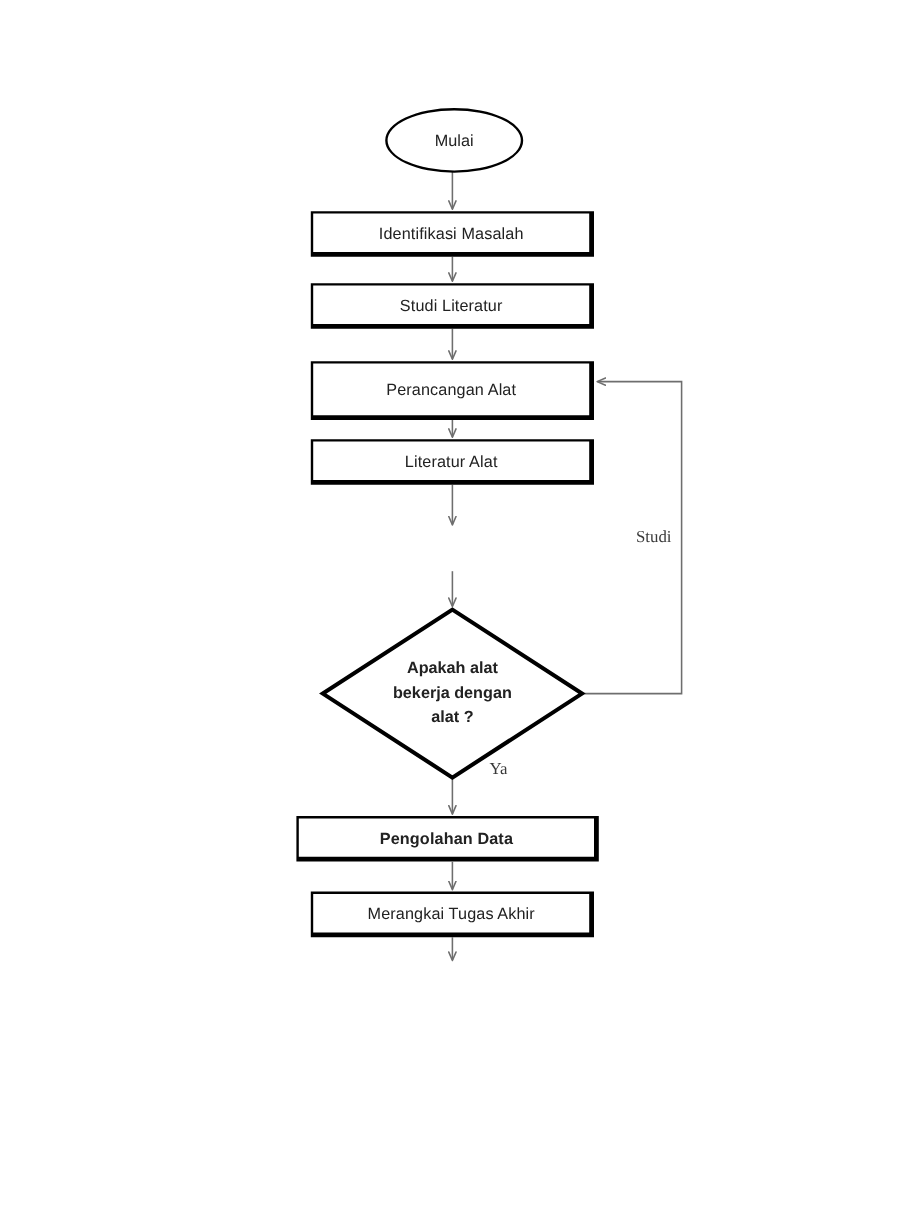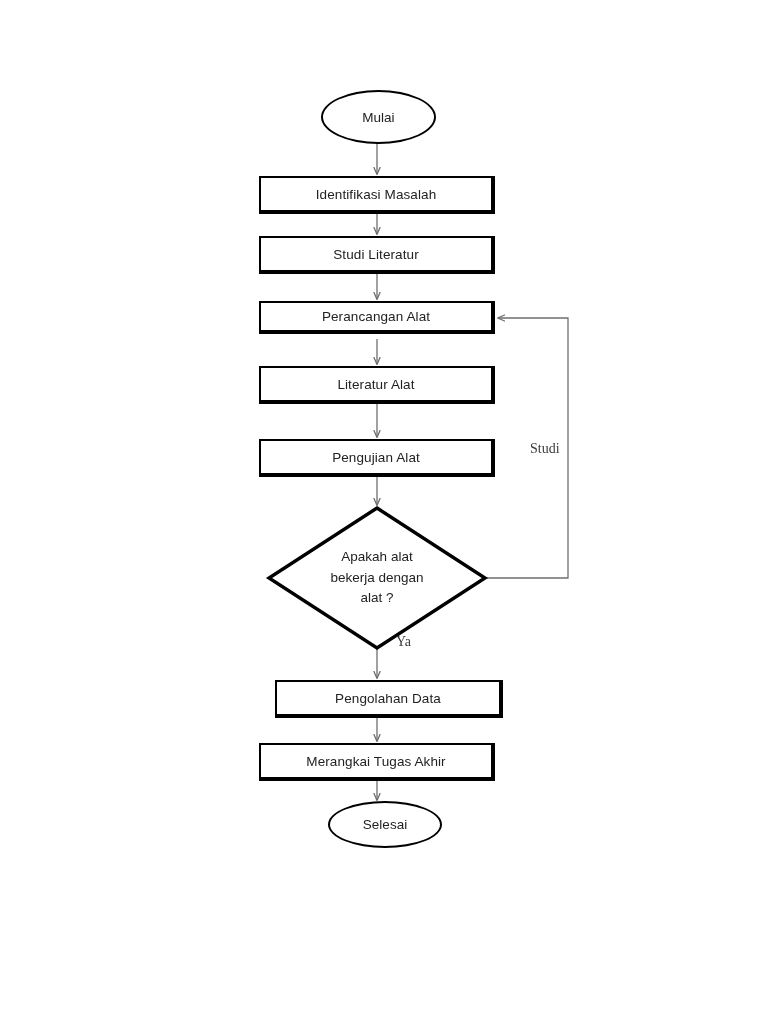"Perancangan Alat" div.node { height: 33px -> 49px }
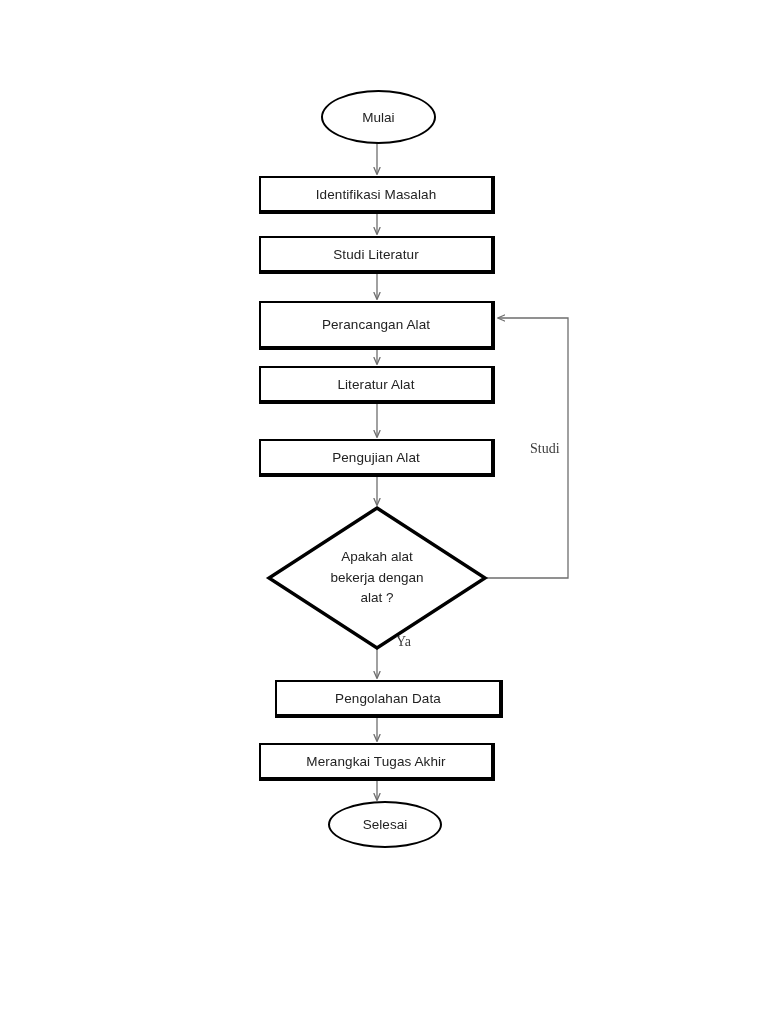"Pengujian Alat" div.node { html: <div> <span>Pengujian Alat</span> </div> -> none }
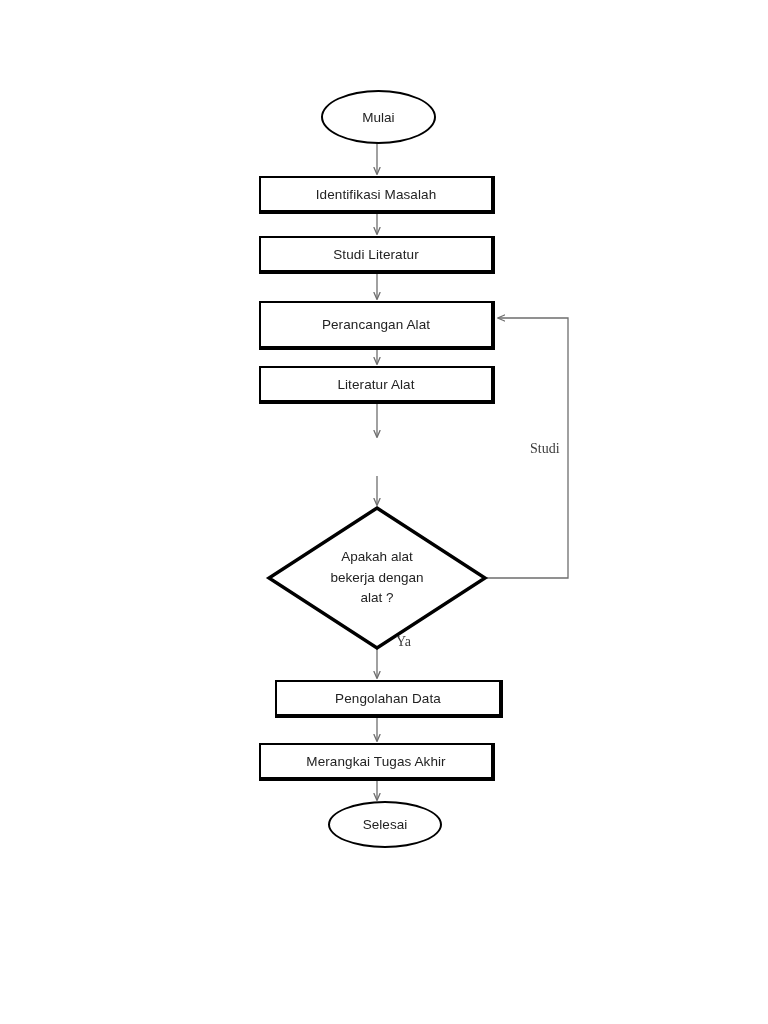"Apakah alat" div.decision-wrap { font-weight: none -> bold }
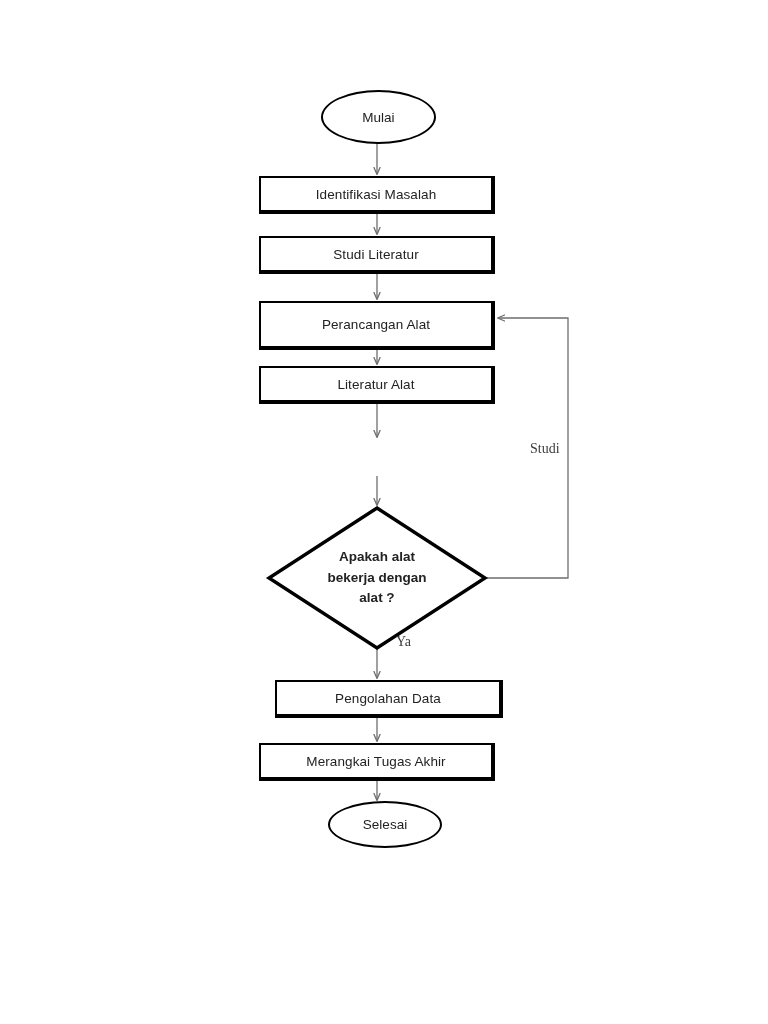"Ya" div.edge-label { left: 396px -> 408px }
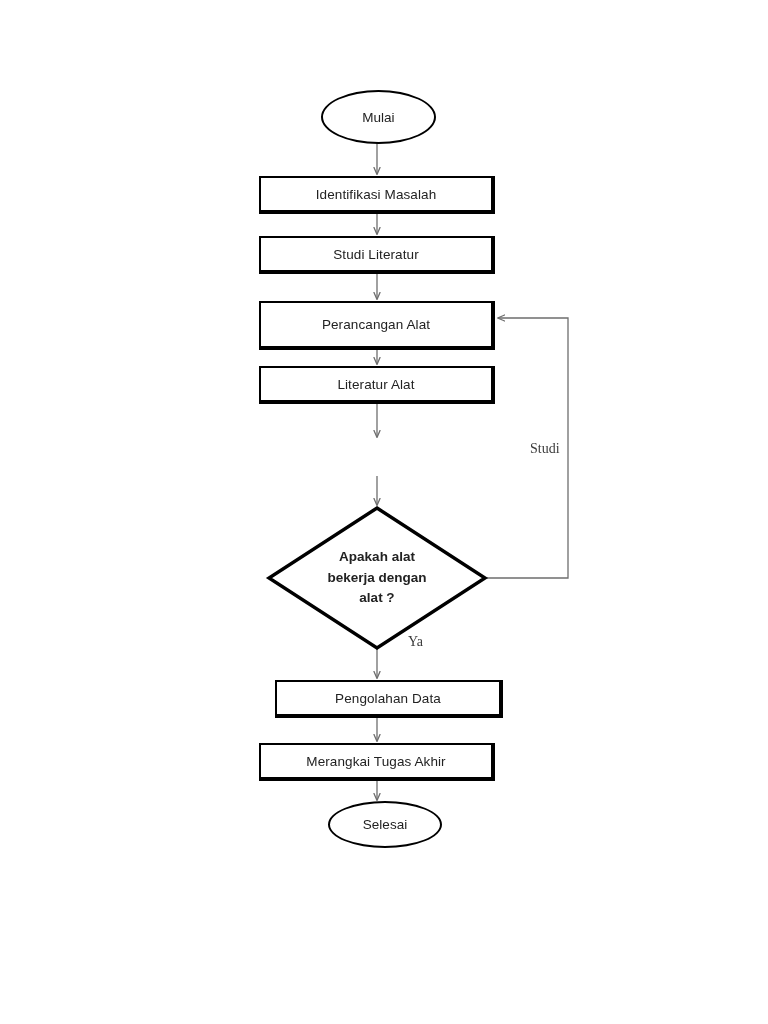"Pengolahan Data" div.node { font-weight: none -> bold; left: 275px -> 247px; width: 228px -> 252px }
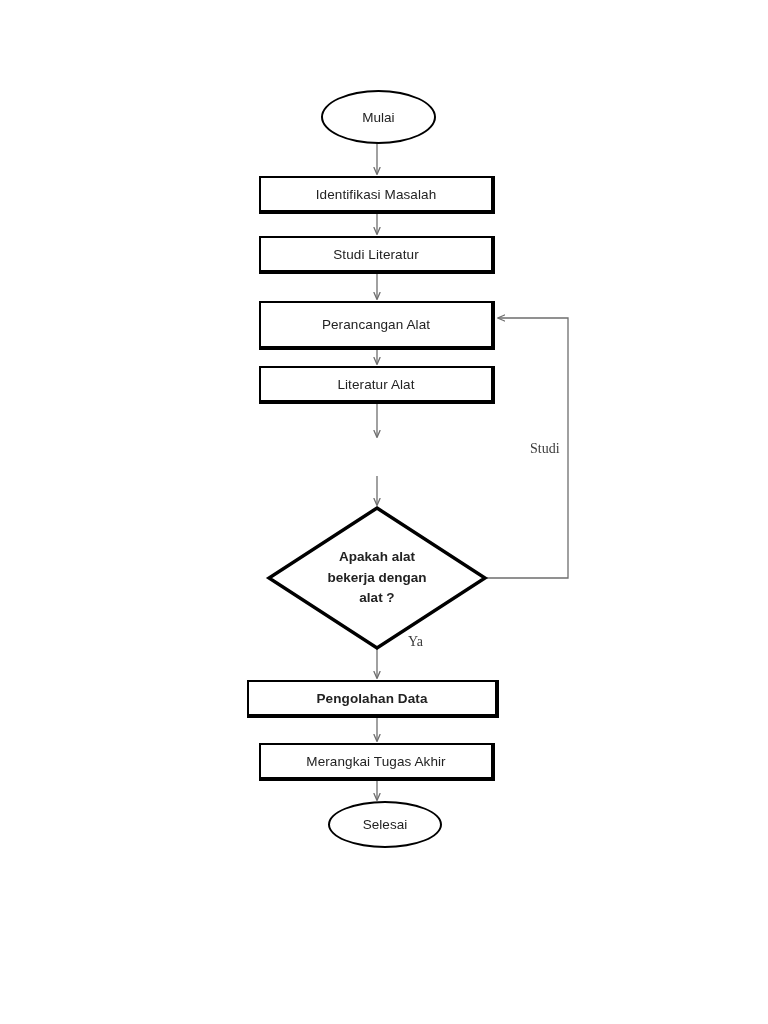"Selesai" div.node { html: <div> <span>Selesai</span> </div> -> none }
